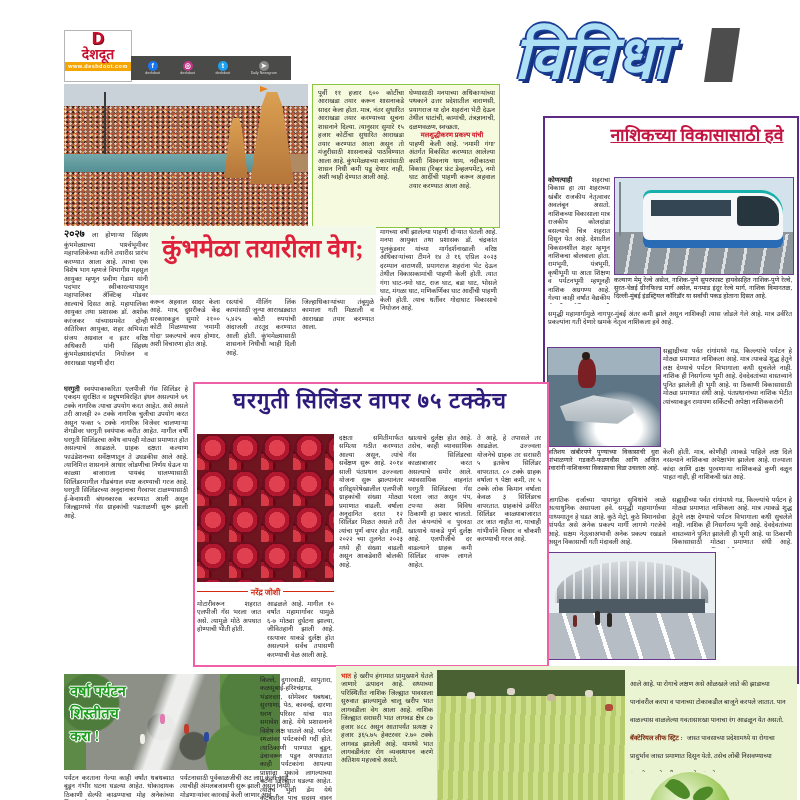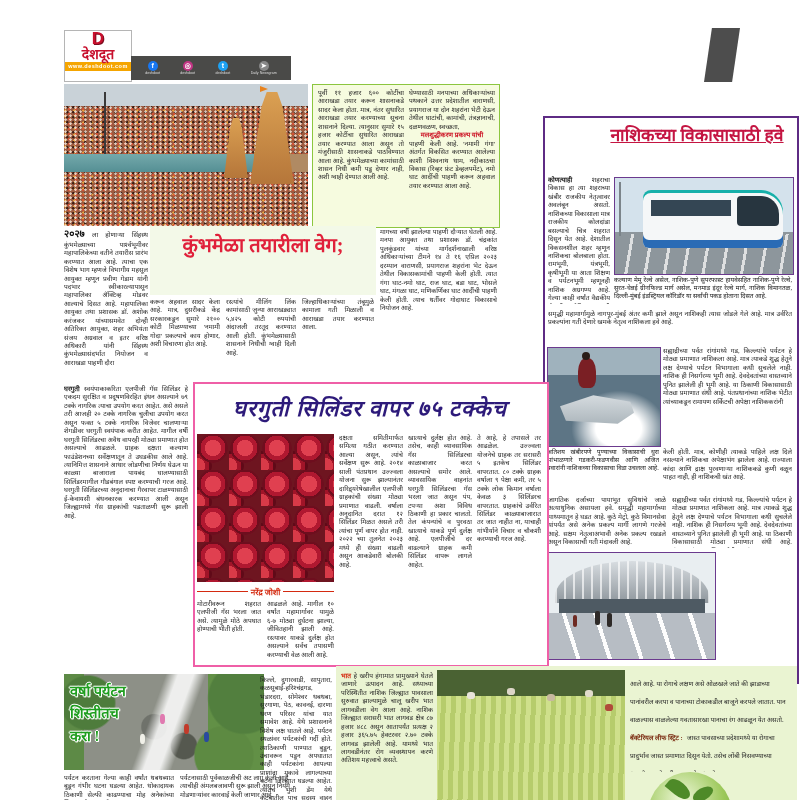"विविधा" div.abs { html: none -> <div> <span>विविधा</span> </div> }
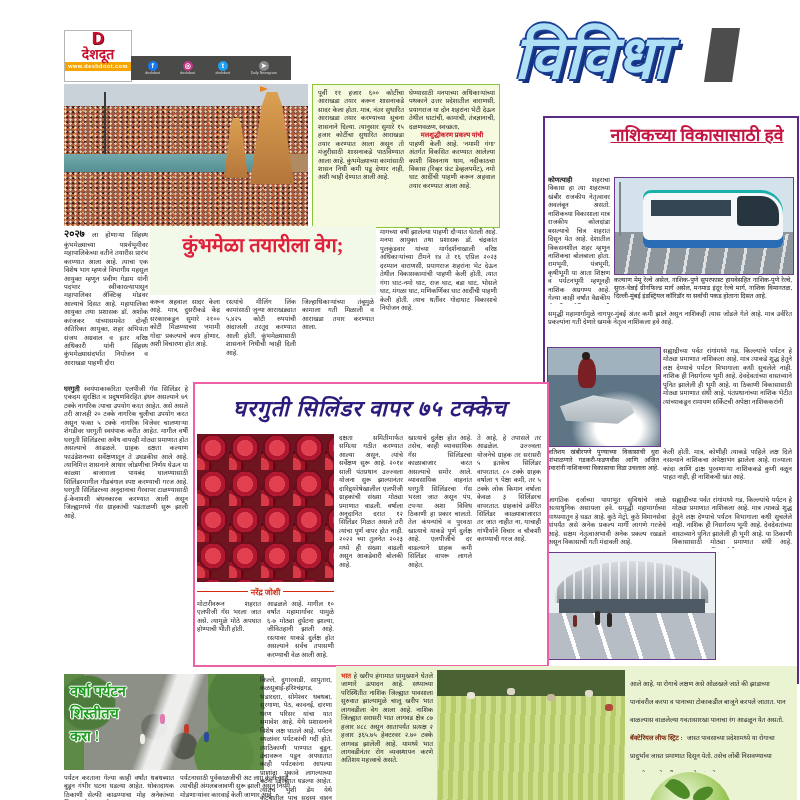"कुंभमेळा तयारीला वेग;" .kumbh-head { font-size: 20px -> 25px }
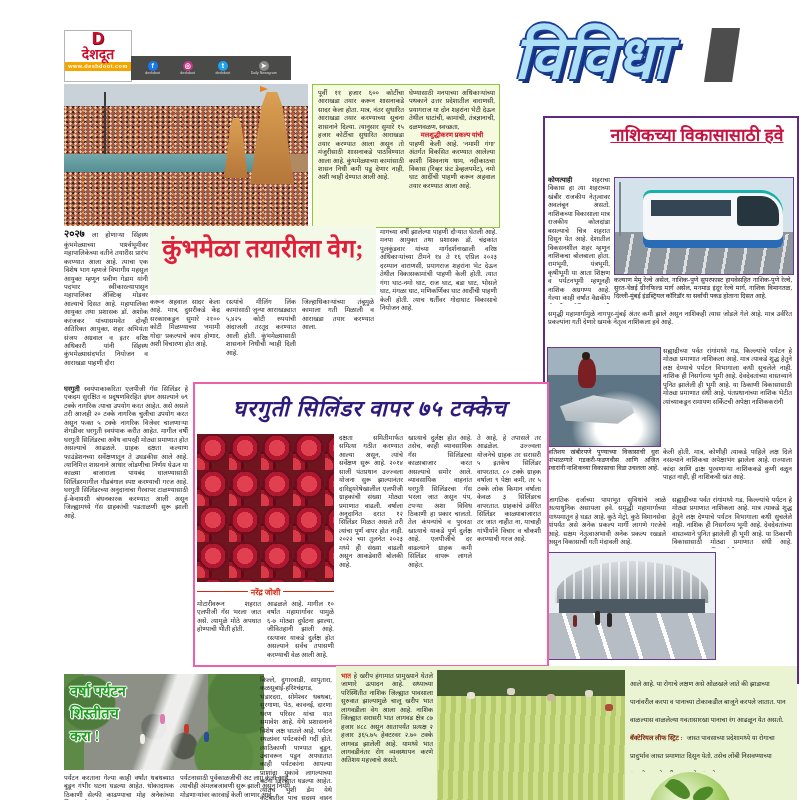"घरगुती सिलिंडर वापर ७५ टक्केच" div.abs { font-style: italic -> none; top: 392px -> 384px }
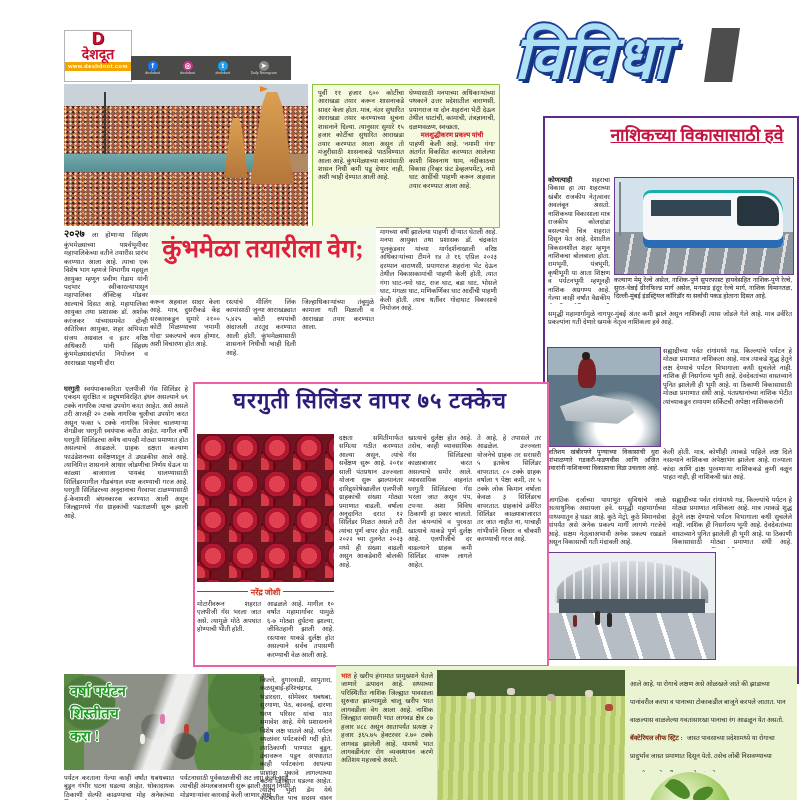"वर्षा पर्यटन" div.abs { width: 200px -> 216px }
